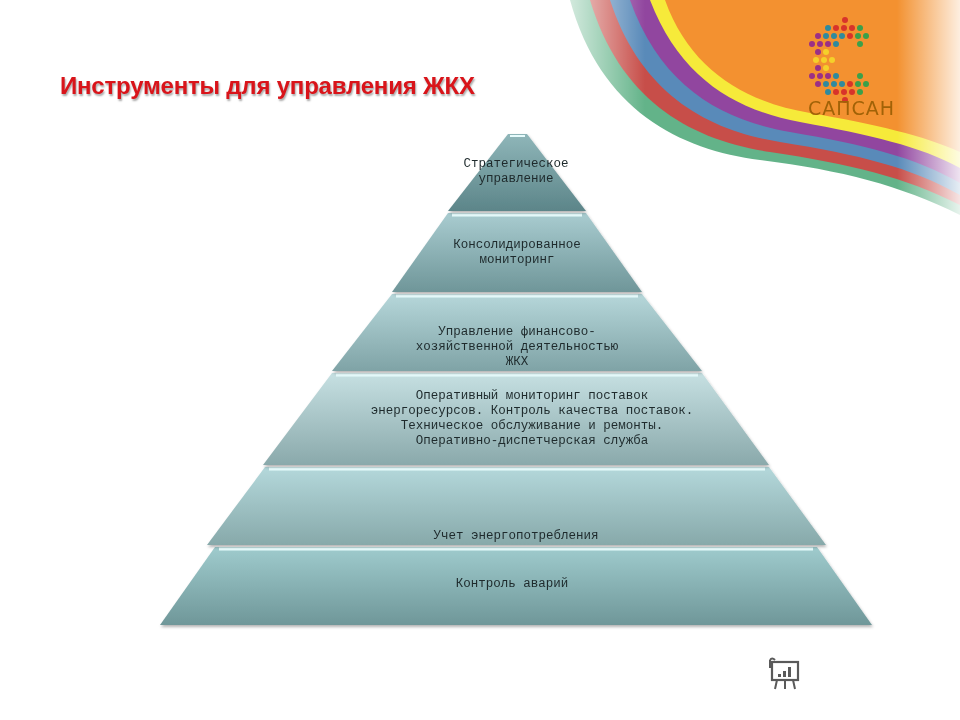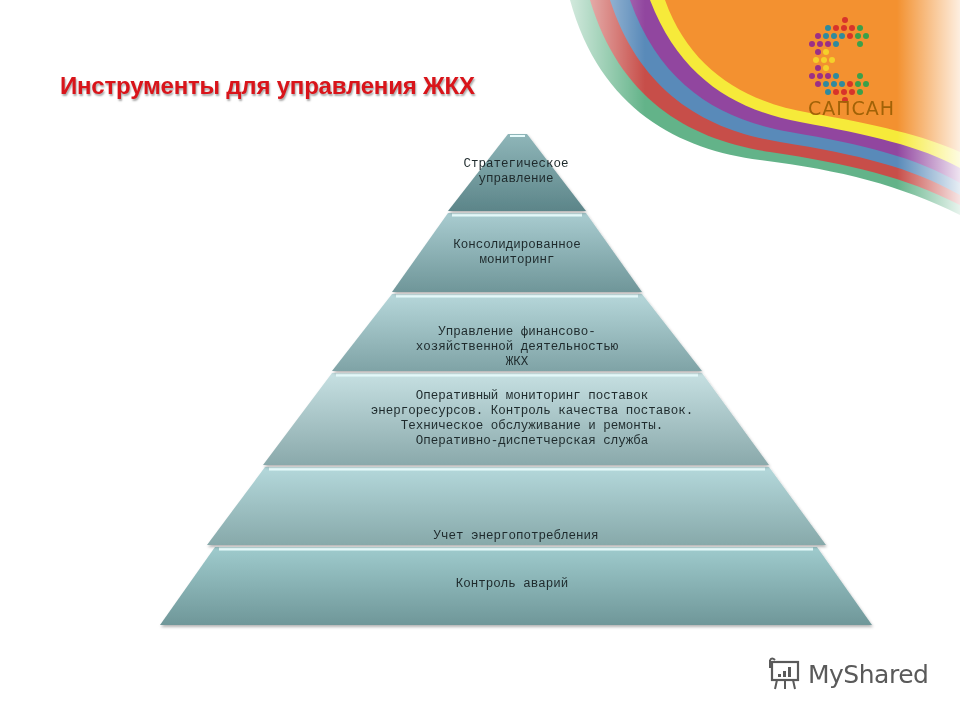"MyShared" span.watermark-text { html: <span>MyShared</span> -> none }
